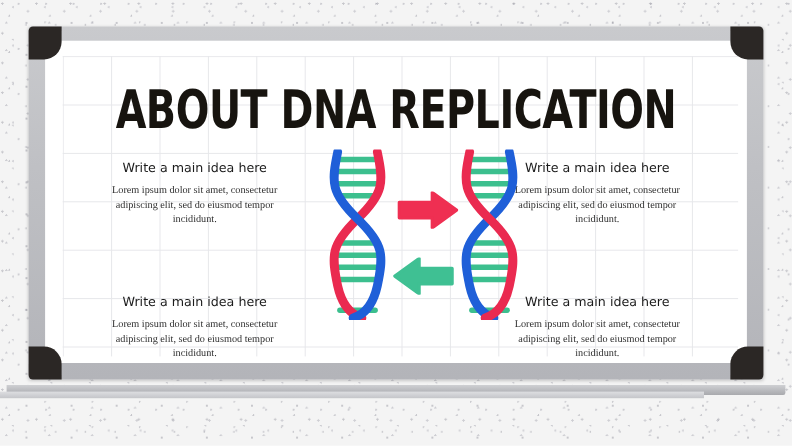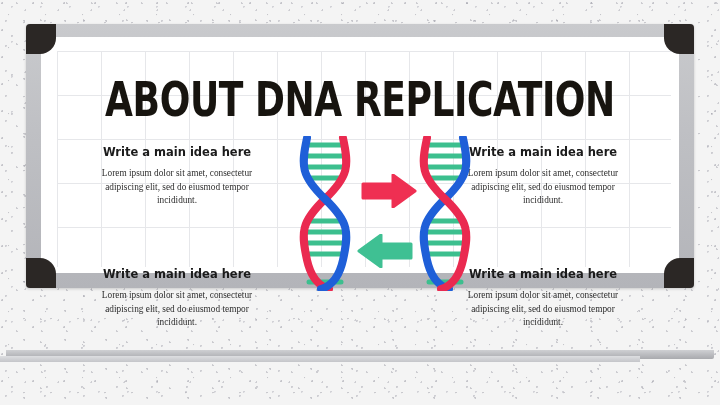"ABOUT DNA REPLICATION" #board-wrap { height: 264px -> 321px }
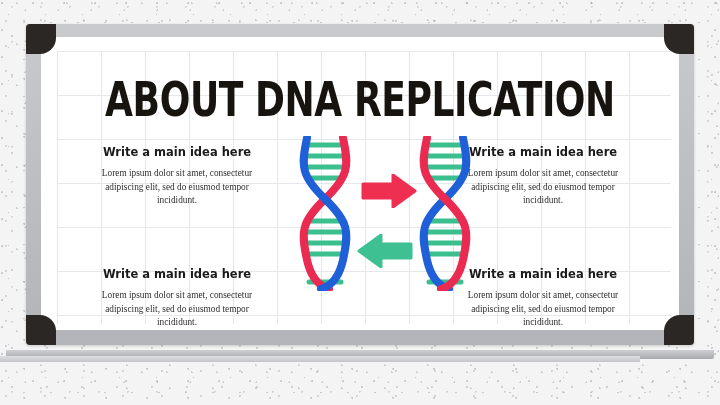"Write a main idea here" .idea-head { font-weight: bold -> normal }
